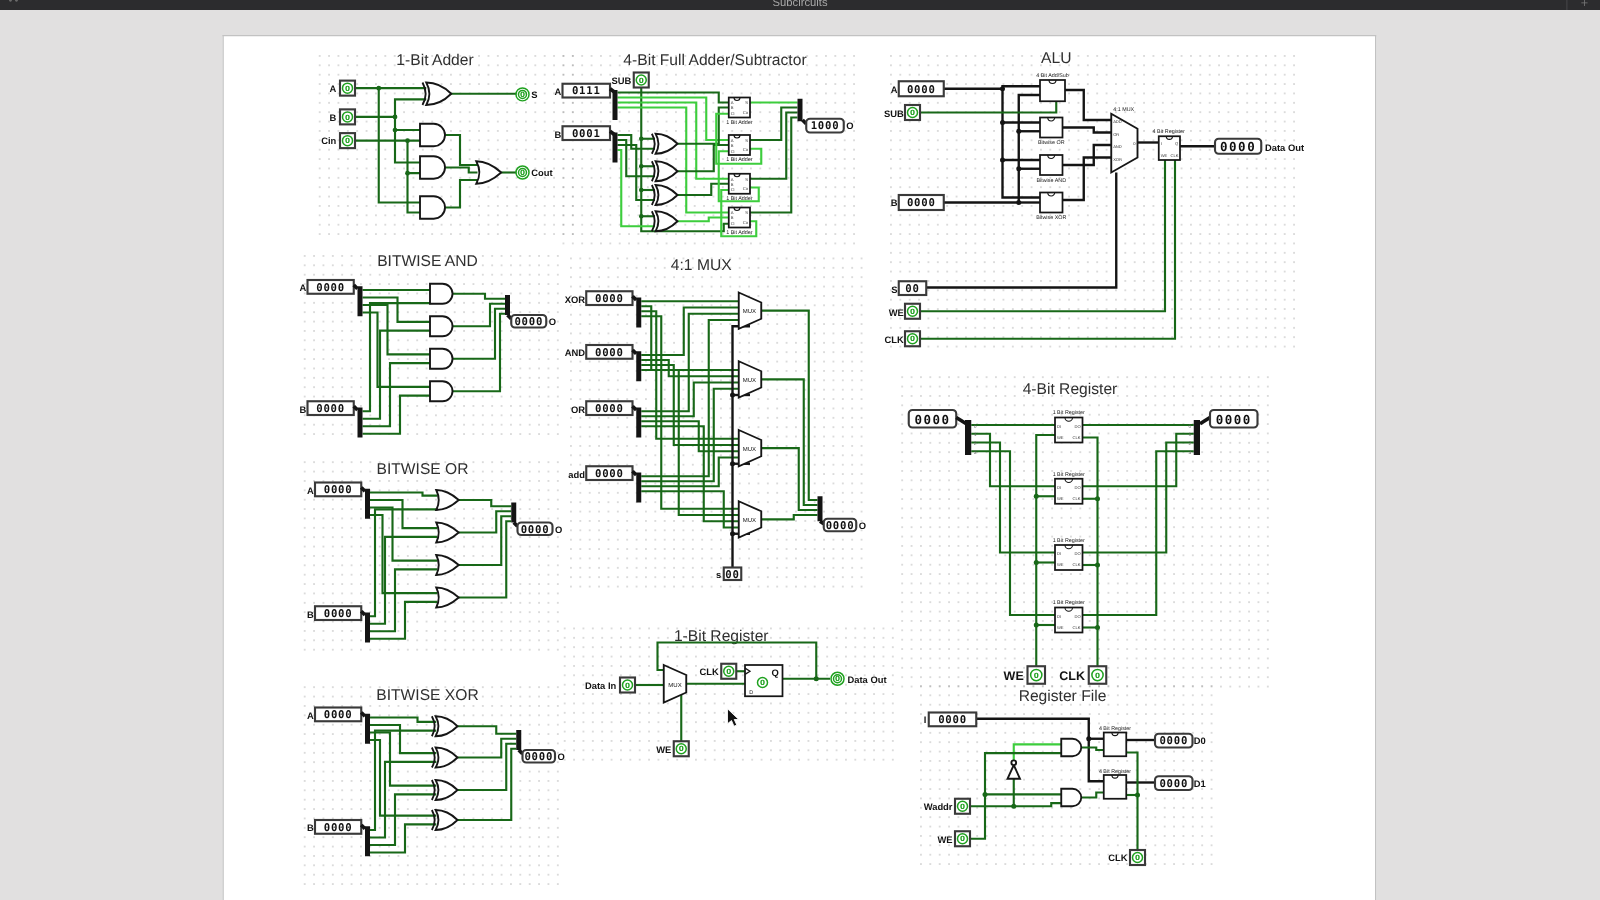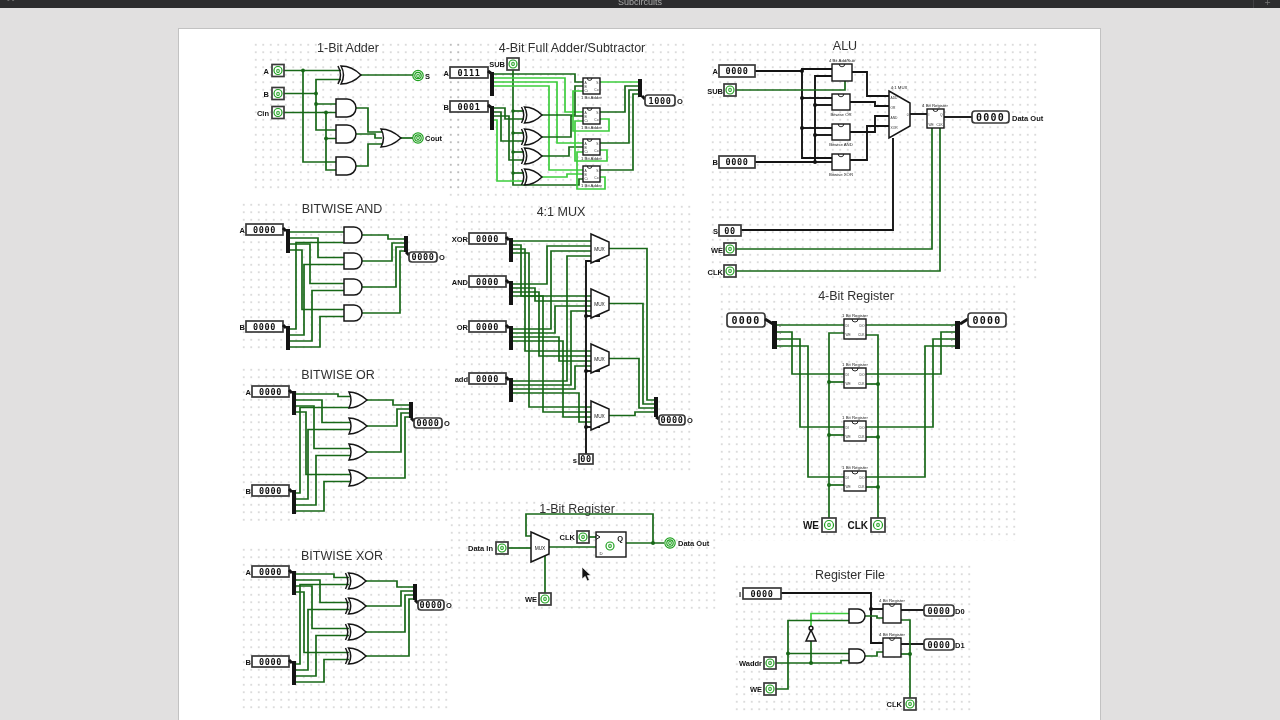"4-Bit Register" div.c { top: 252px -> 267px }
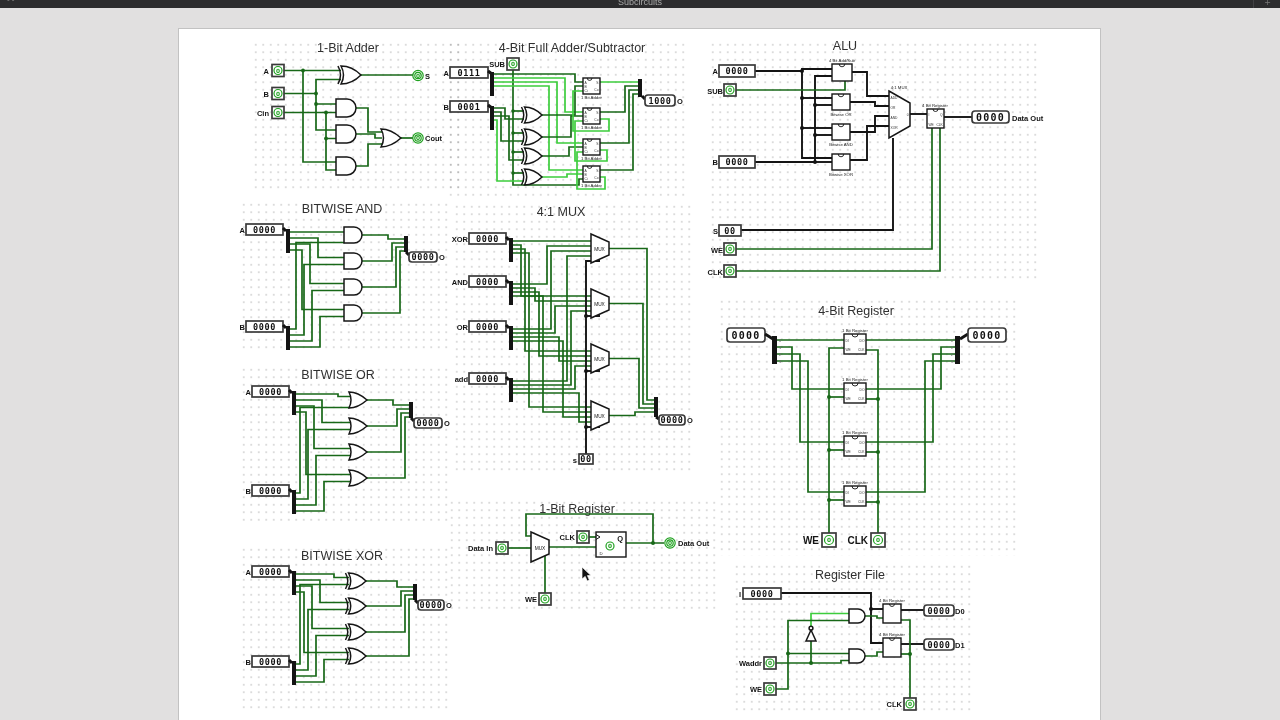"Register File" div.c { top: 532px -> 514px }
